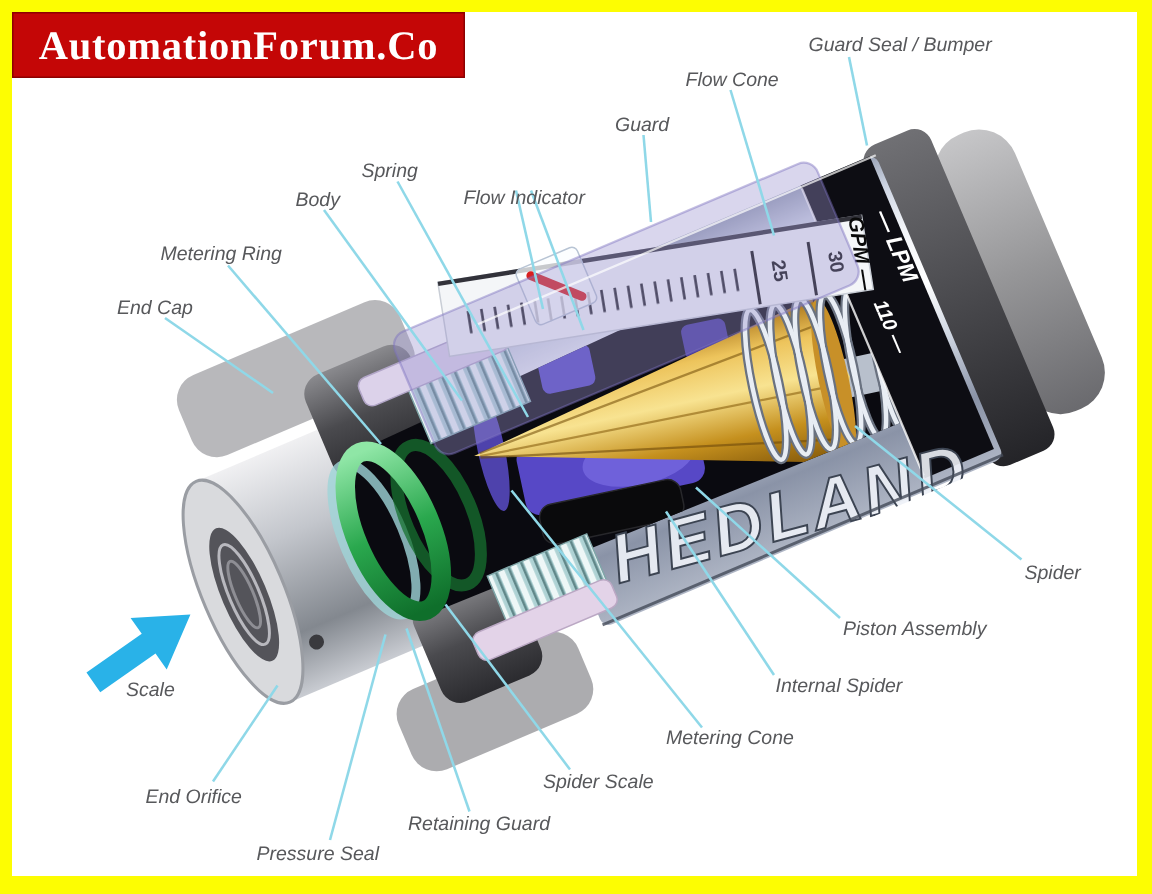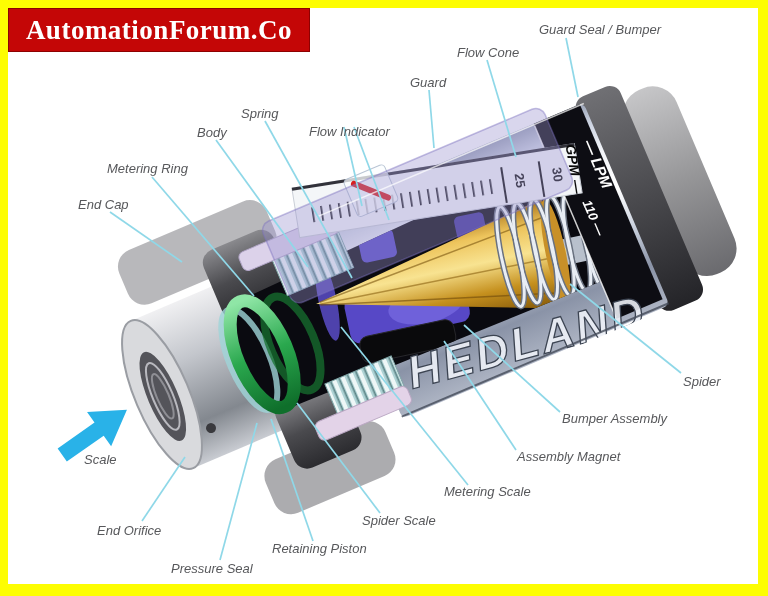"Bumper Assembly" div.lbl { text: Bumper -> Piston }
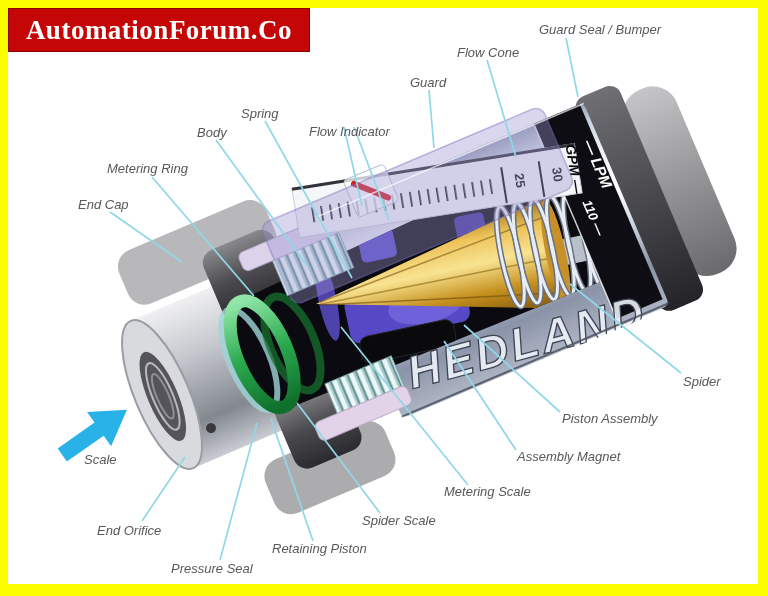"Assembly Magnet" div.lbl { text: Assembly Magnet -> Internal Spider }
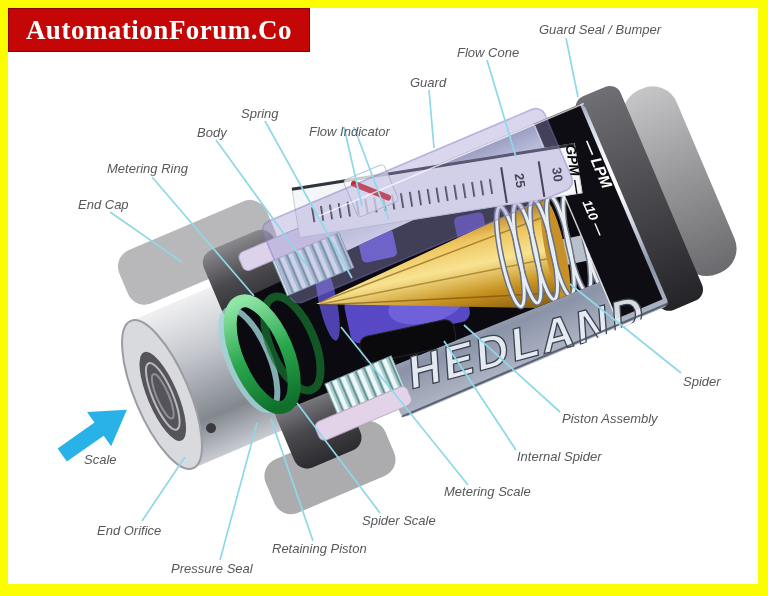"Metering Scale" div.lbl { text: Scale -> Cone }
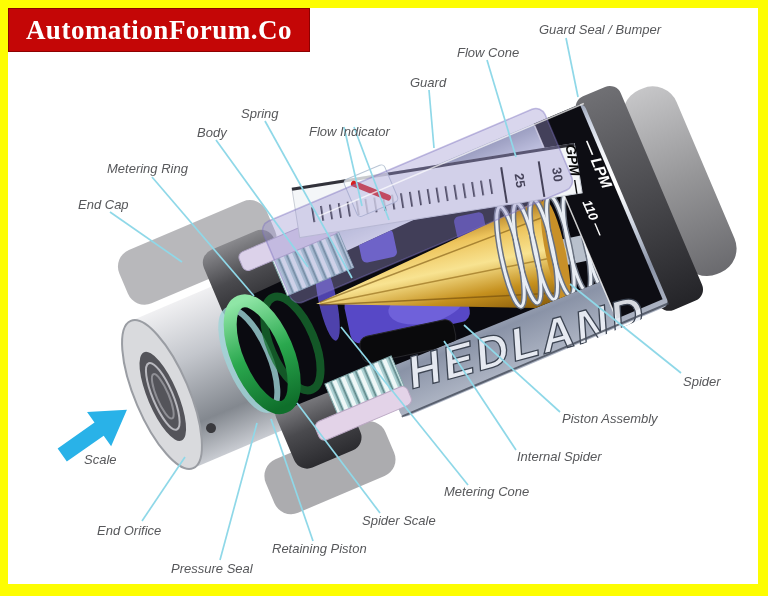"Retaining Piston" div.lbl { text: Piston -> Guard }
